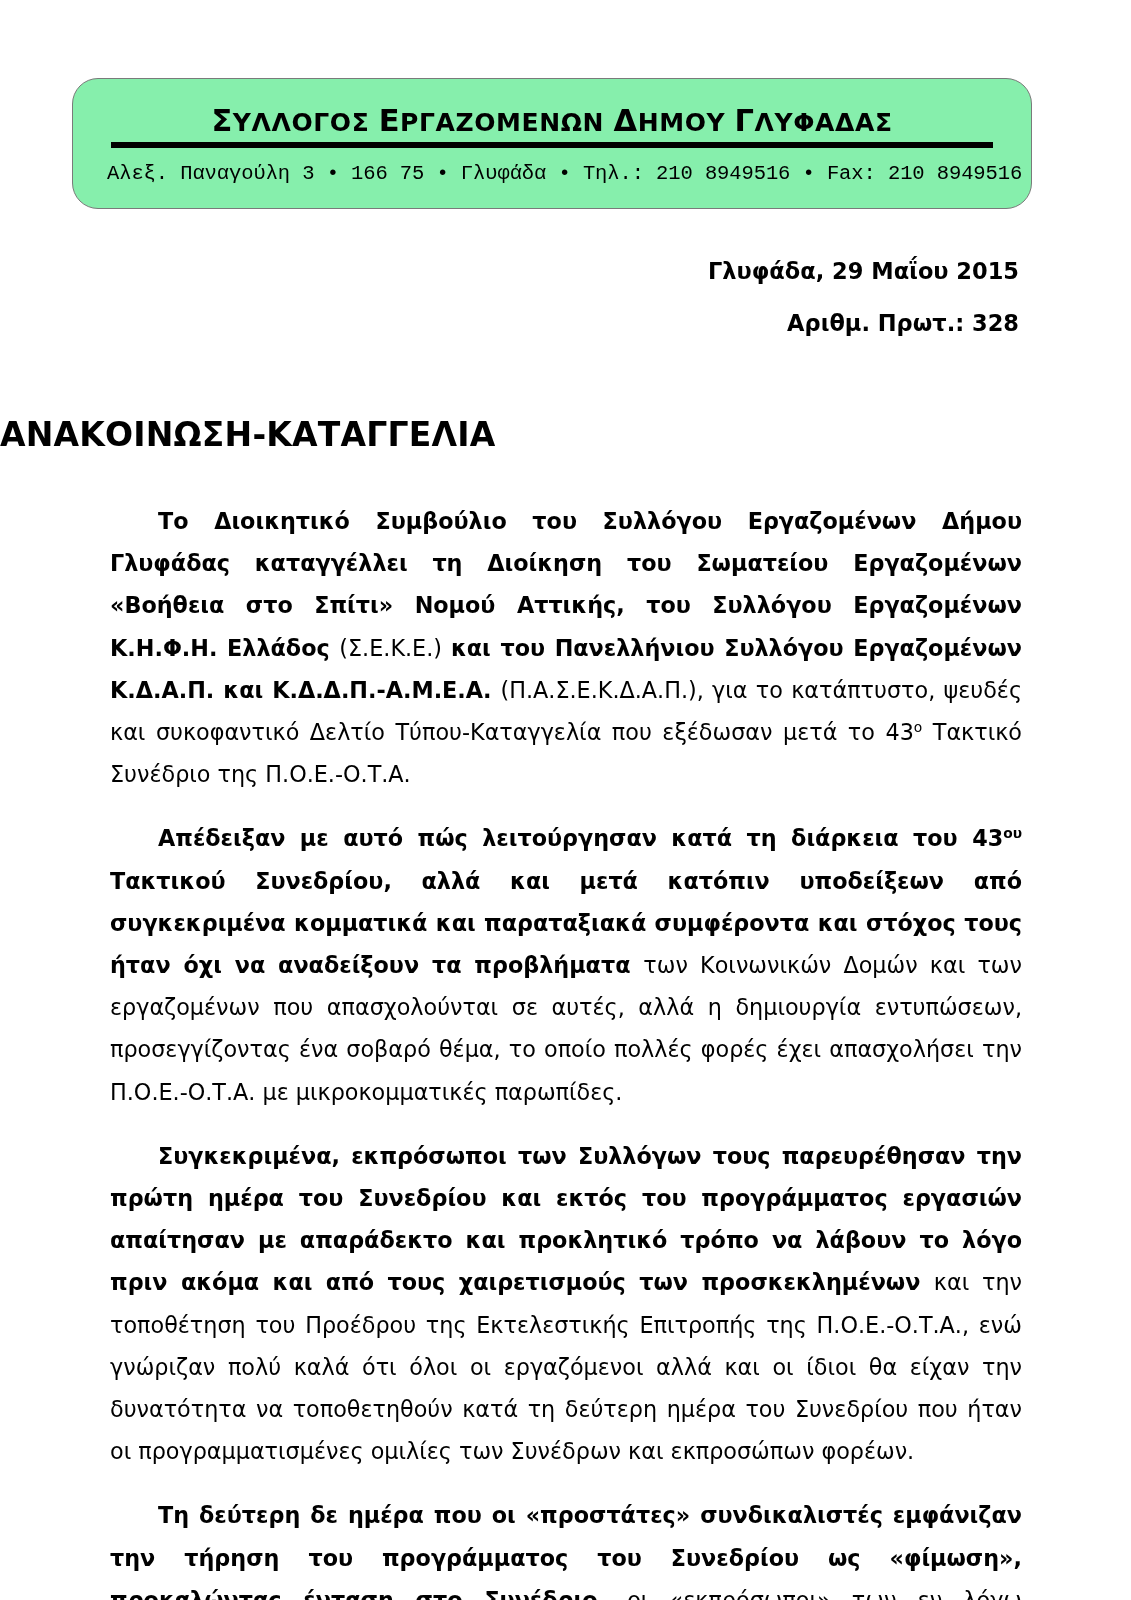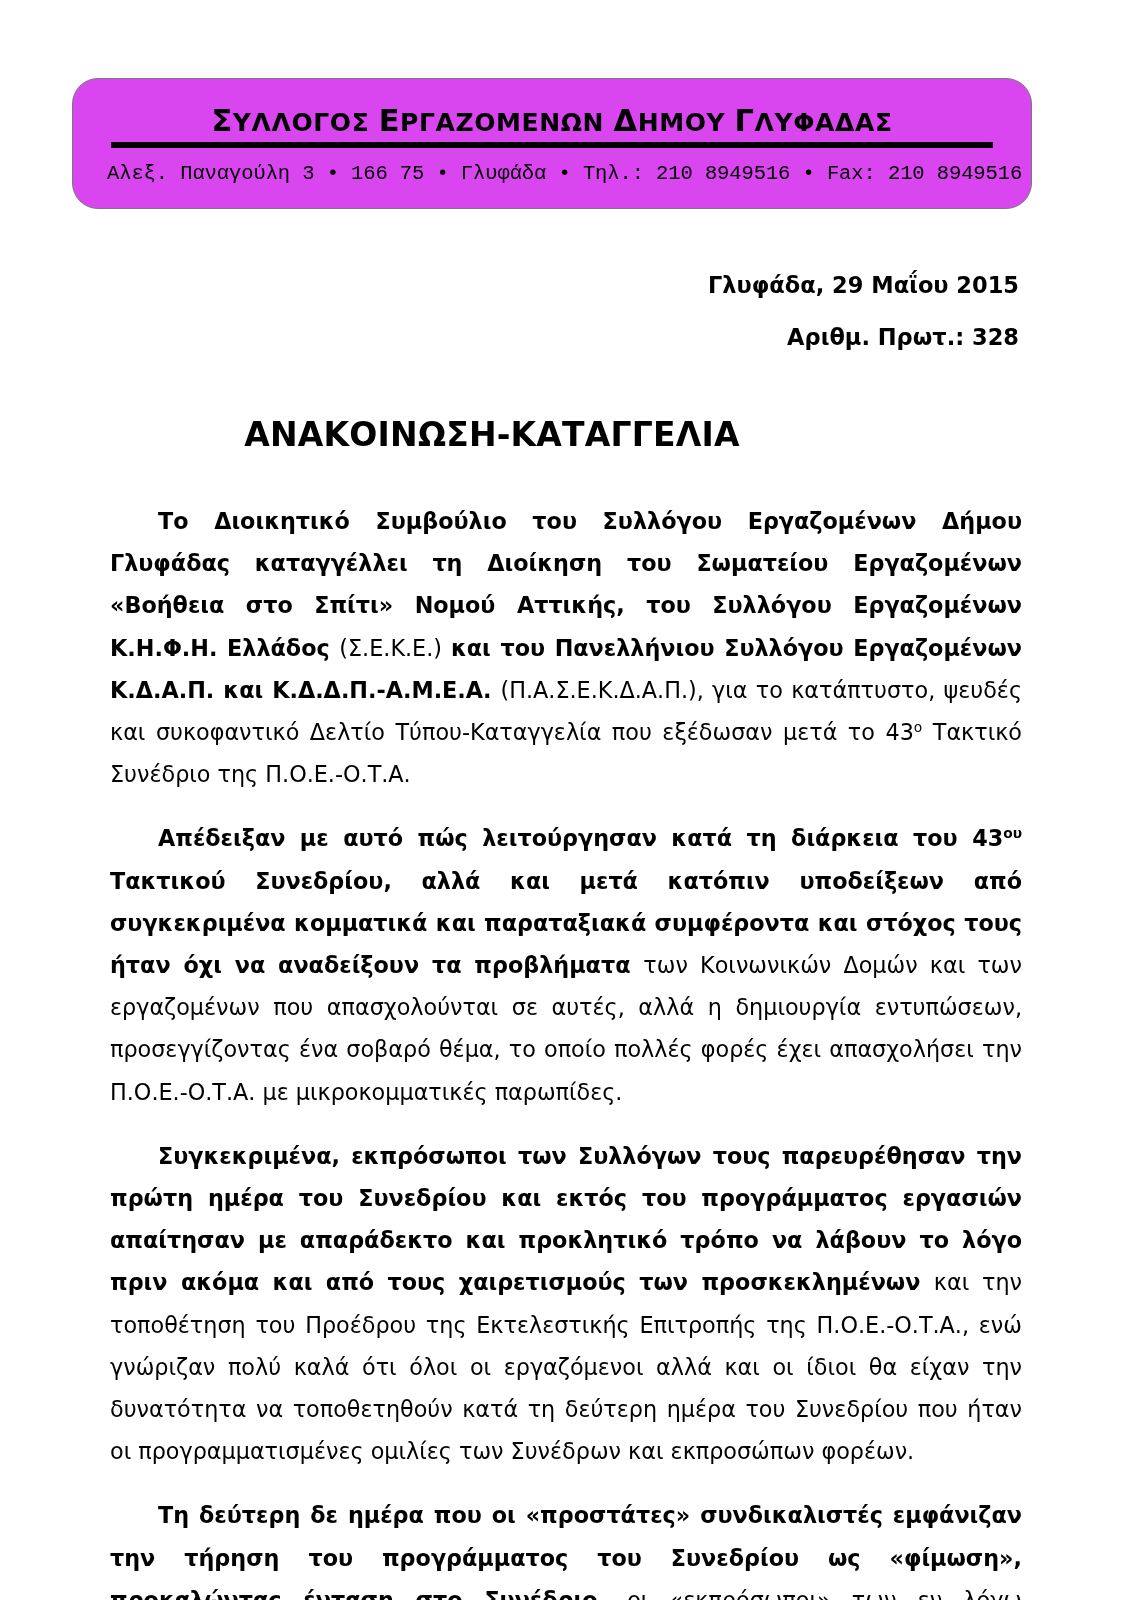"ΣΥΛΛΟΓΟΣ ΕΡΓΑΖΟΜΕΝΩΝ ΔΗΜΟΥ ΓΛΥΦΑΔΑΣ" .letterhead { background: #d946ef -> #86efac }
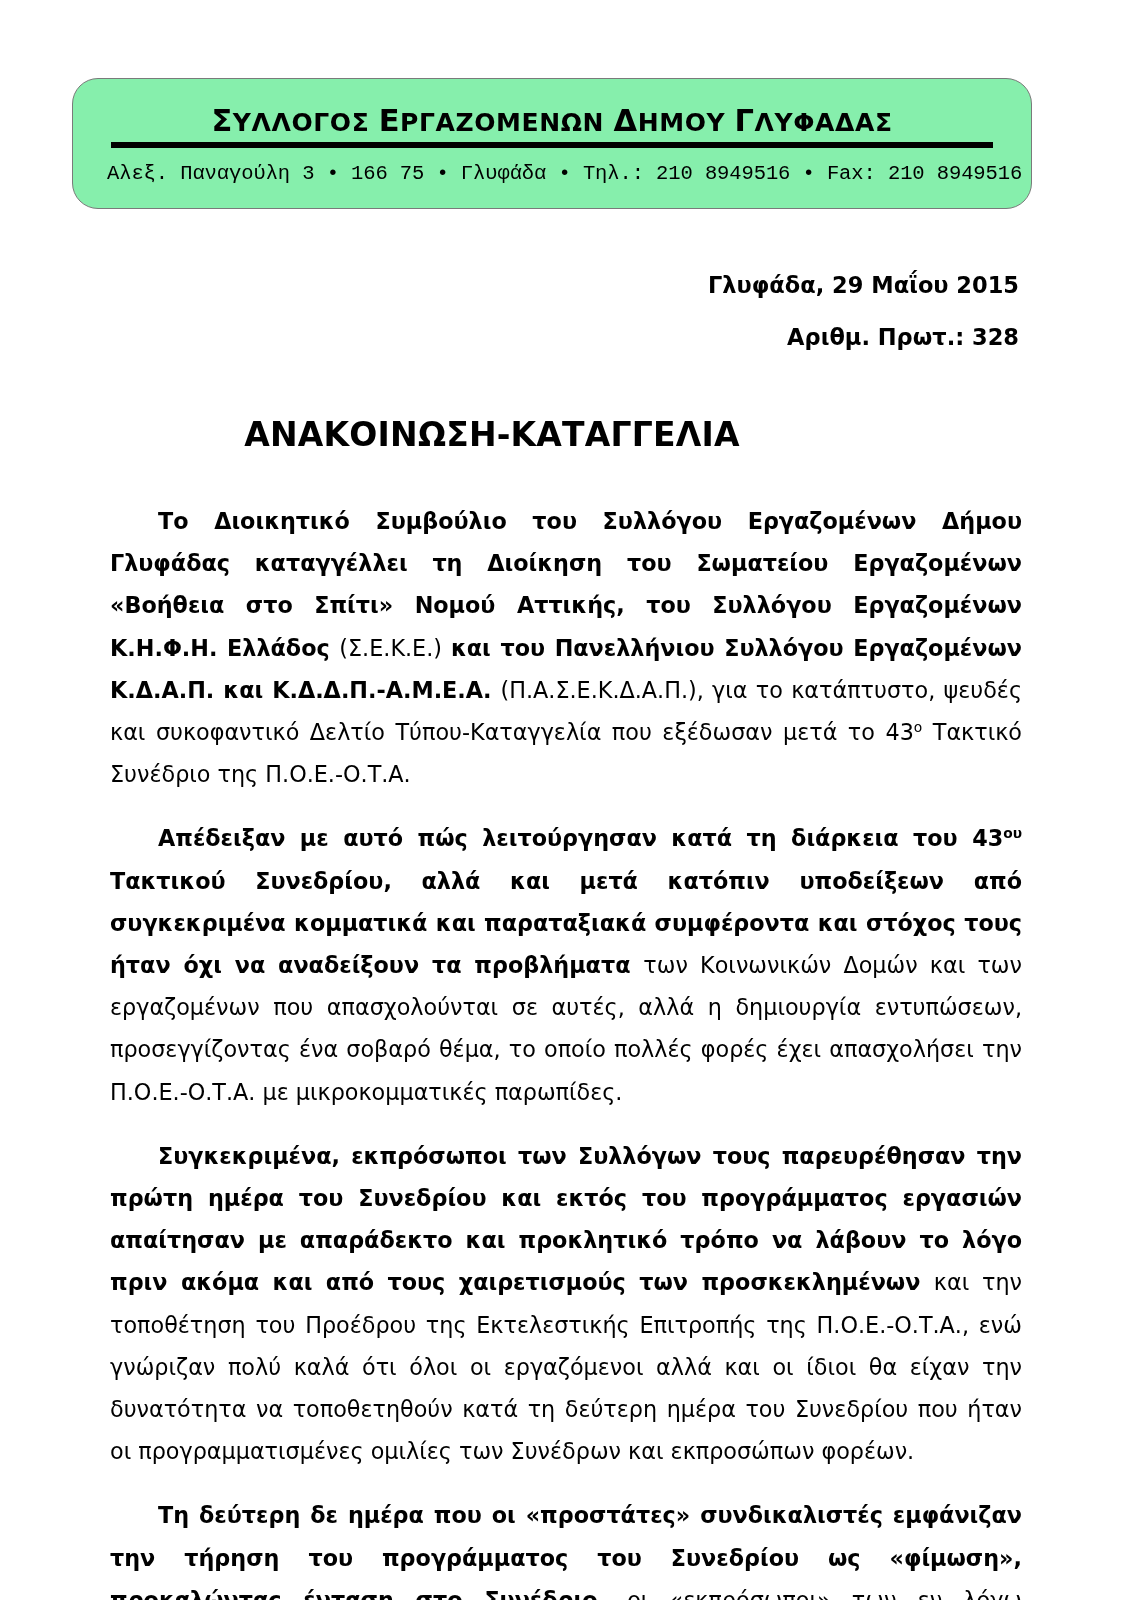"Γλυφάδα, 29 Μαΐου 2015" .meta { top: 274px -> 260px }
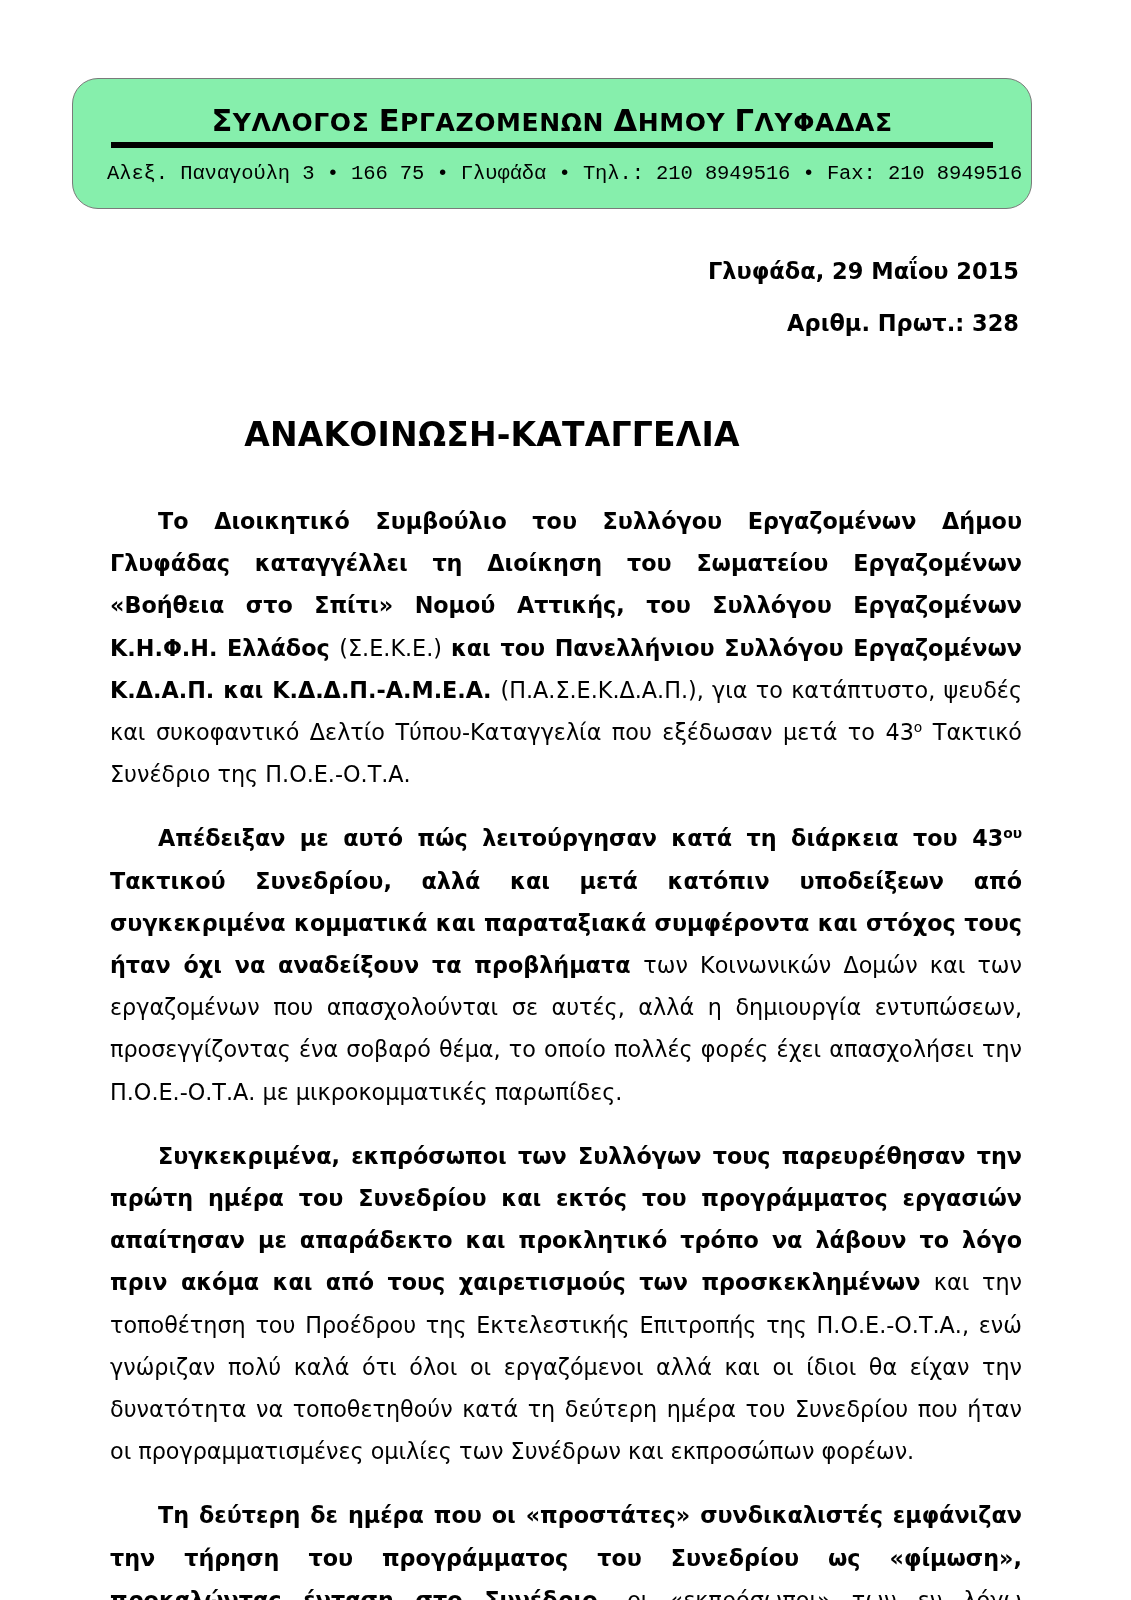"ΑΝΑΚΟΙΝΩΣΗ-ΚΑΤΑΓΓΕΛΙΑ" .doc-title { text-align: center -> left }
